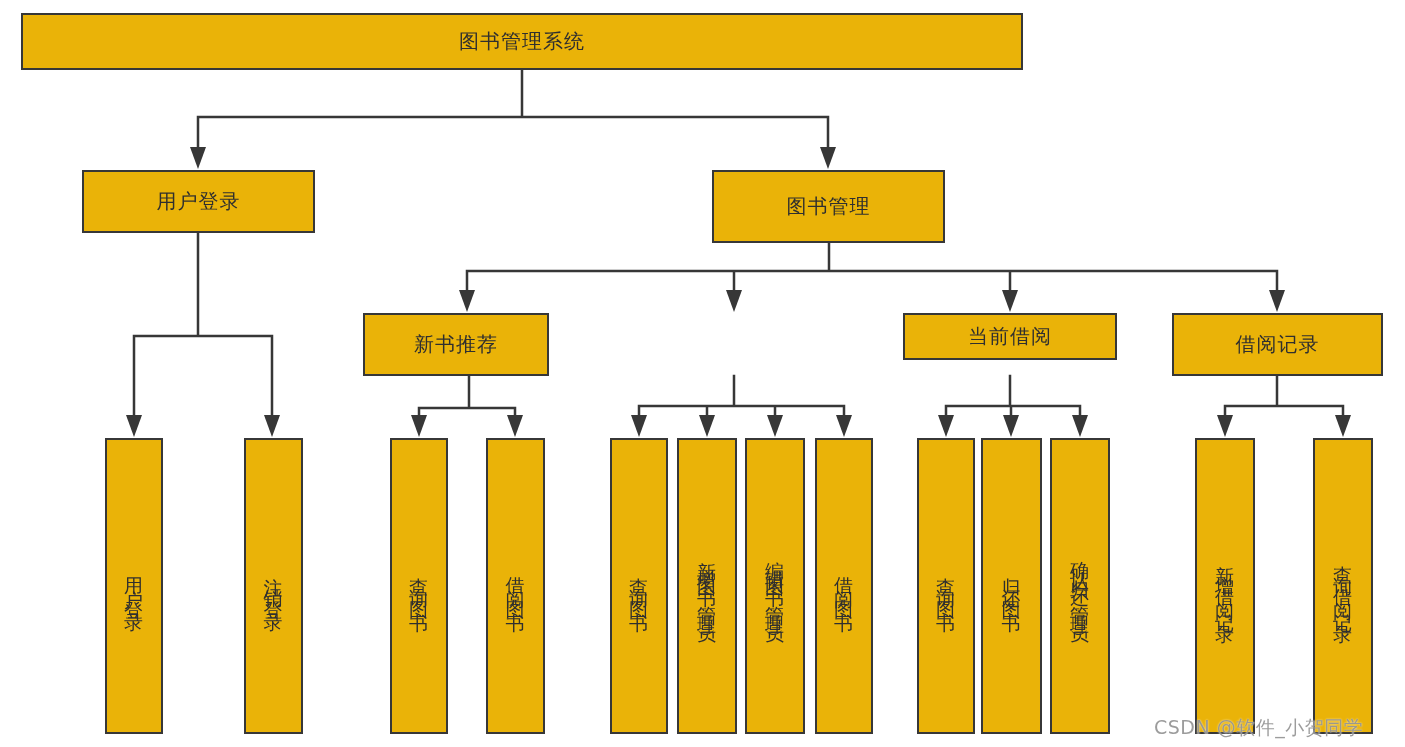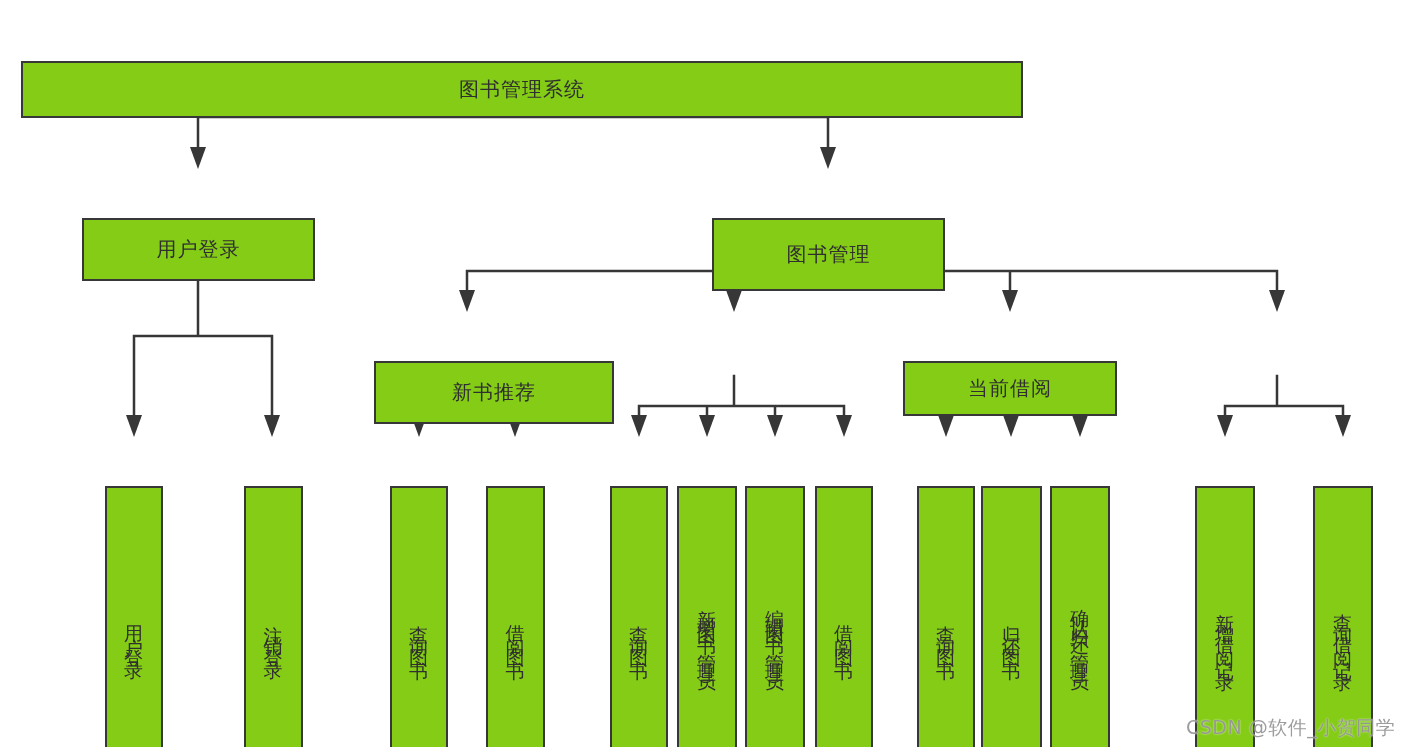"图书管理系统" .box { background: #84cc16 -> #eab308; margin-top: 48px -> none }
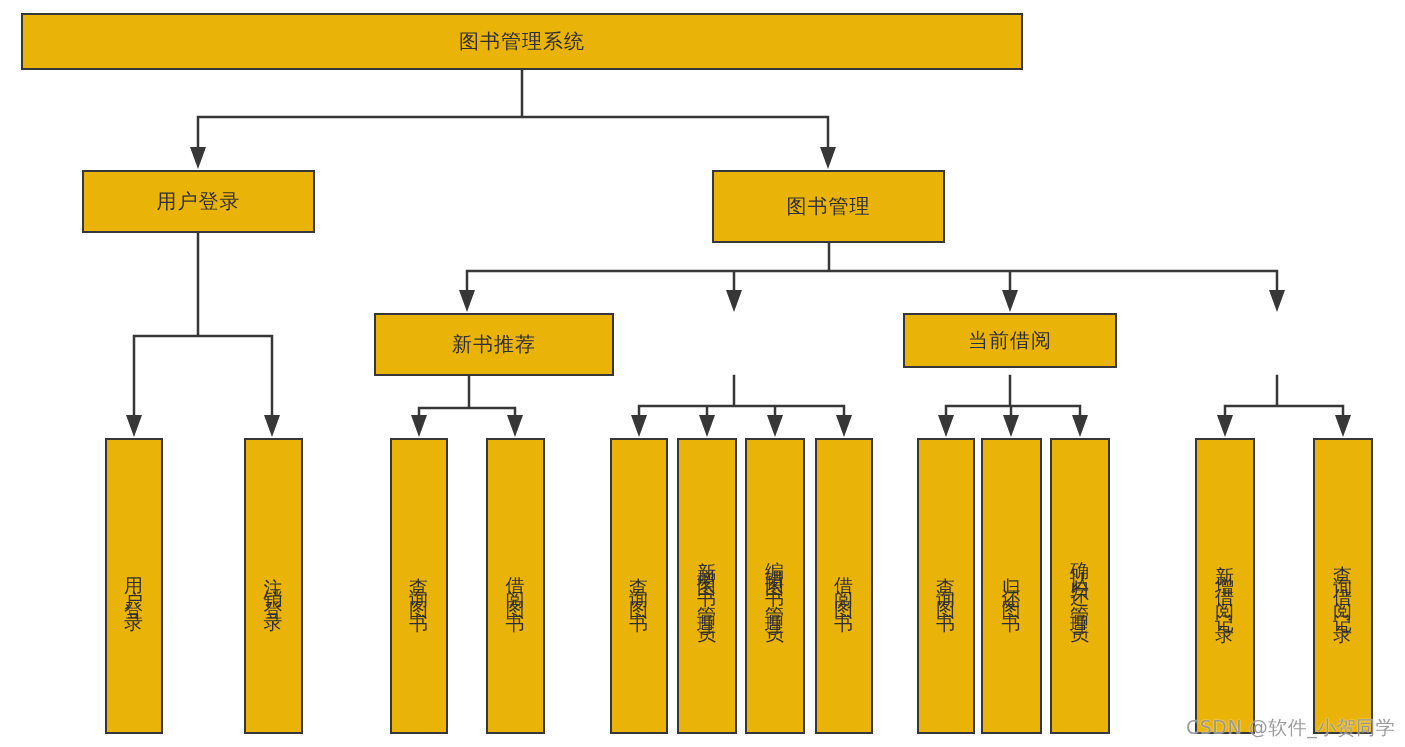"新书推荐" div.box { left: 374px -> 363px; width: 240px -> 186px }
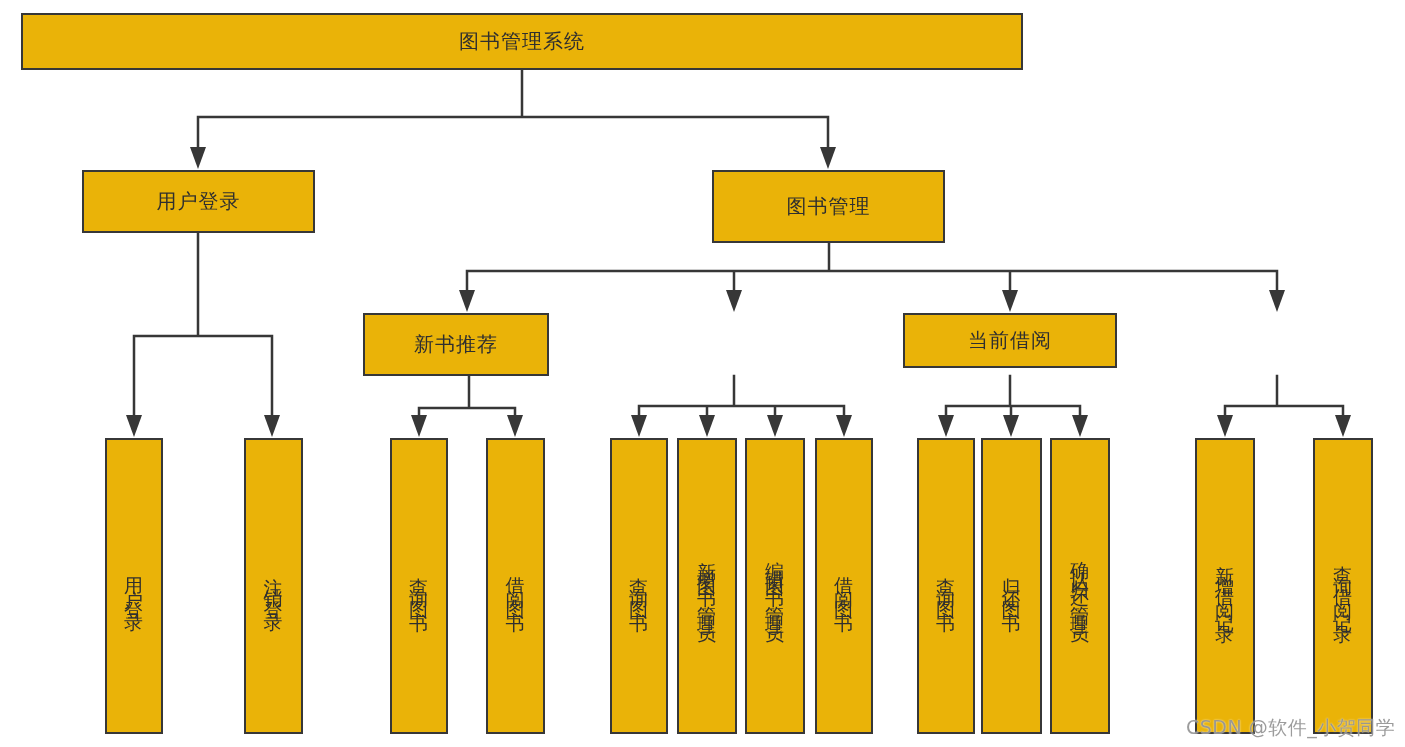"当前借阅" div.box { height: 55px -> 47px }
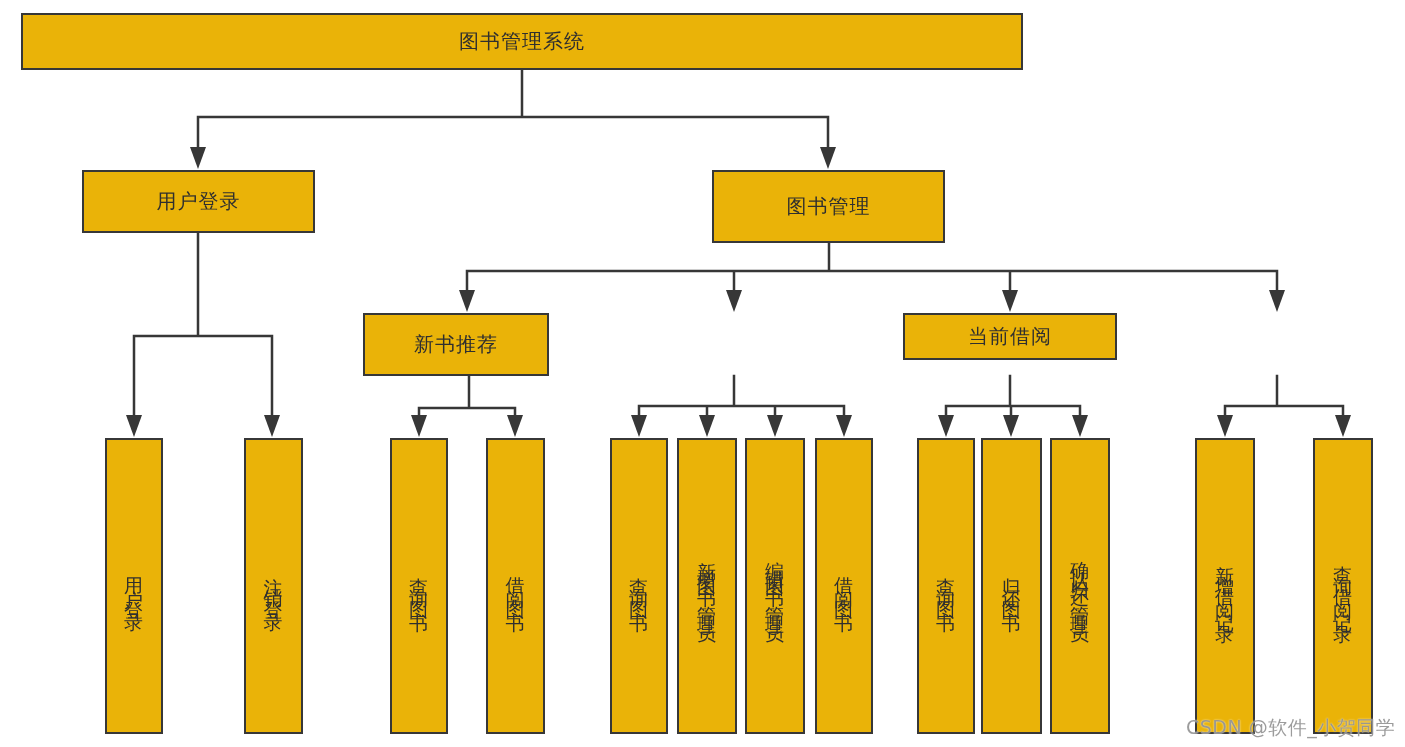"借阅记录" div.box { html: none -> <div> <span>借阅记录</span> </div> }
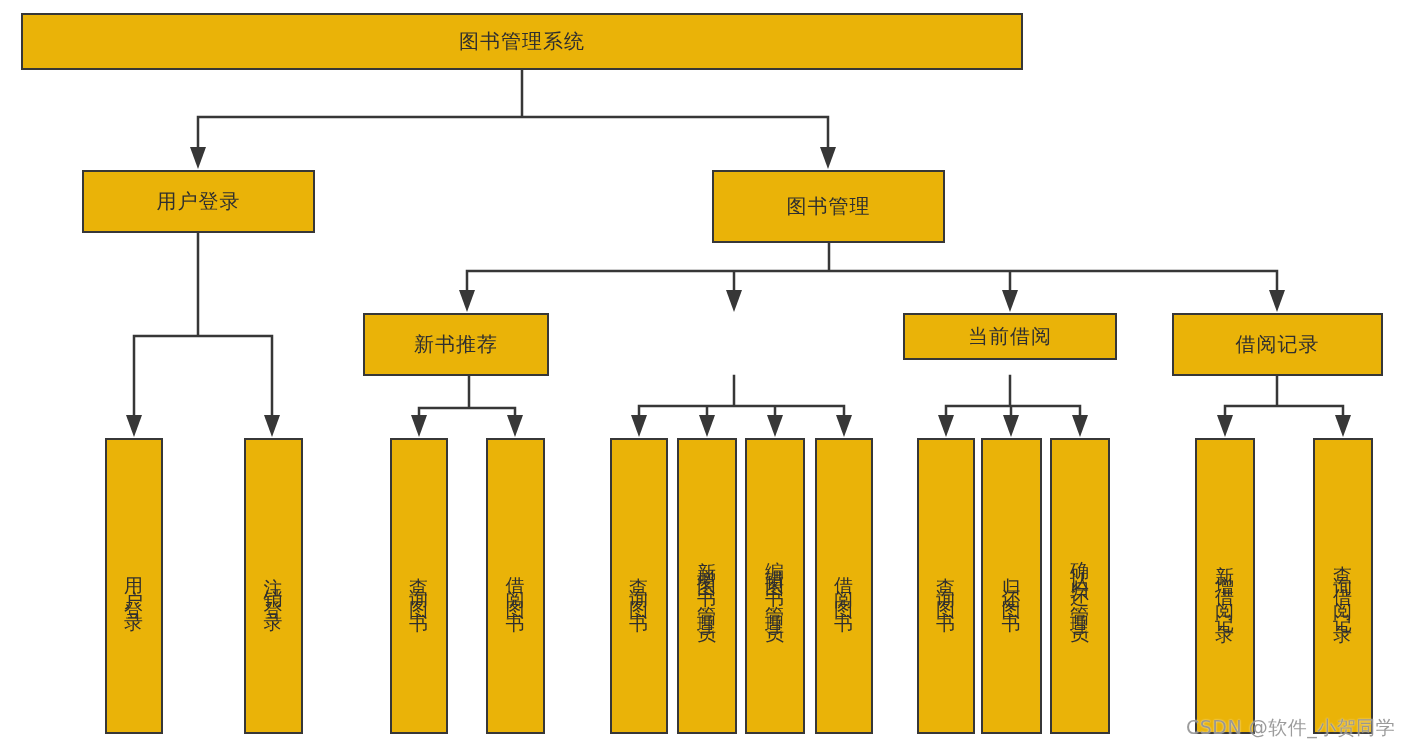"CSDN @软件_小贺同学" #watermark { left: 1186px -> 1154px }
